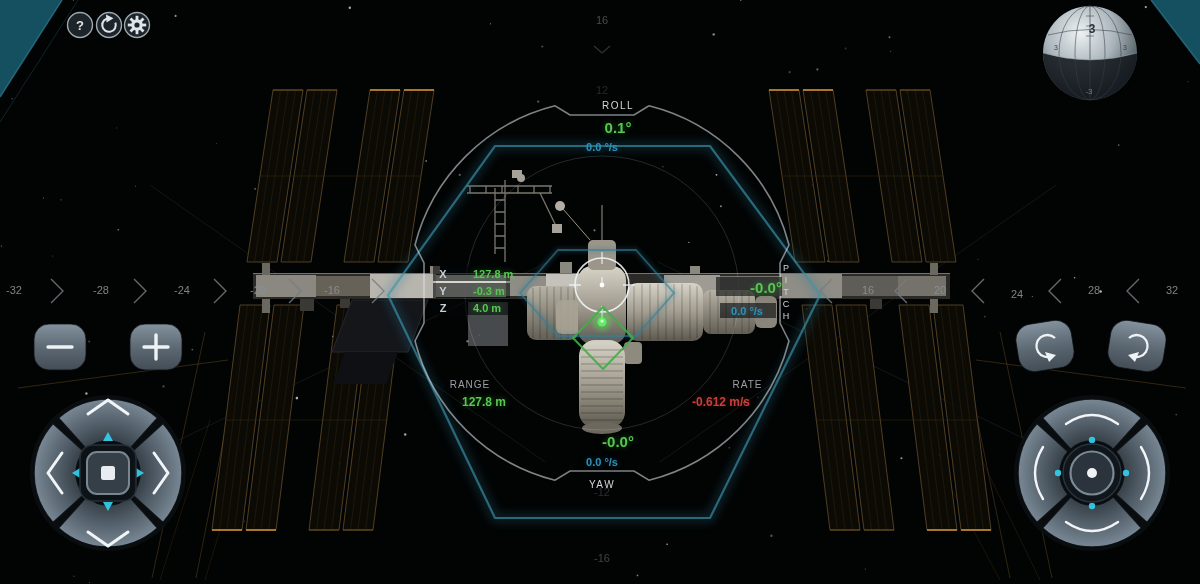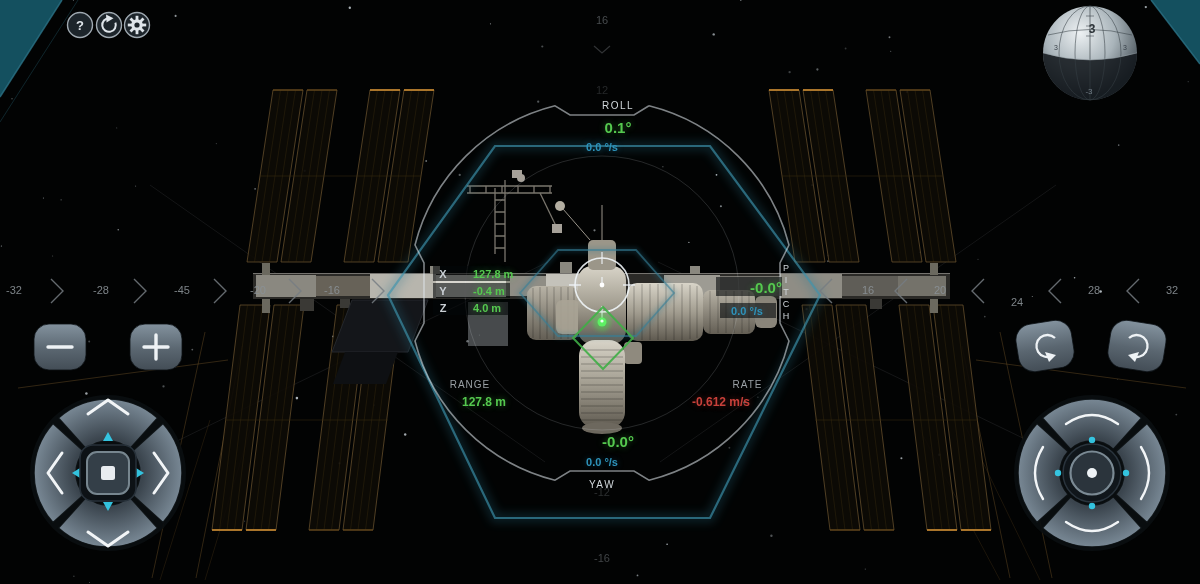"-45" span.num { text: -45 -> -24 }
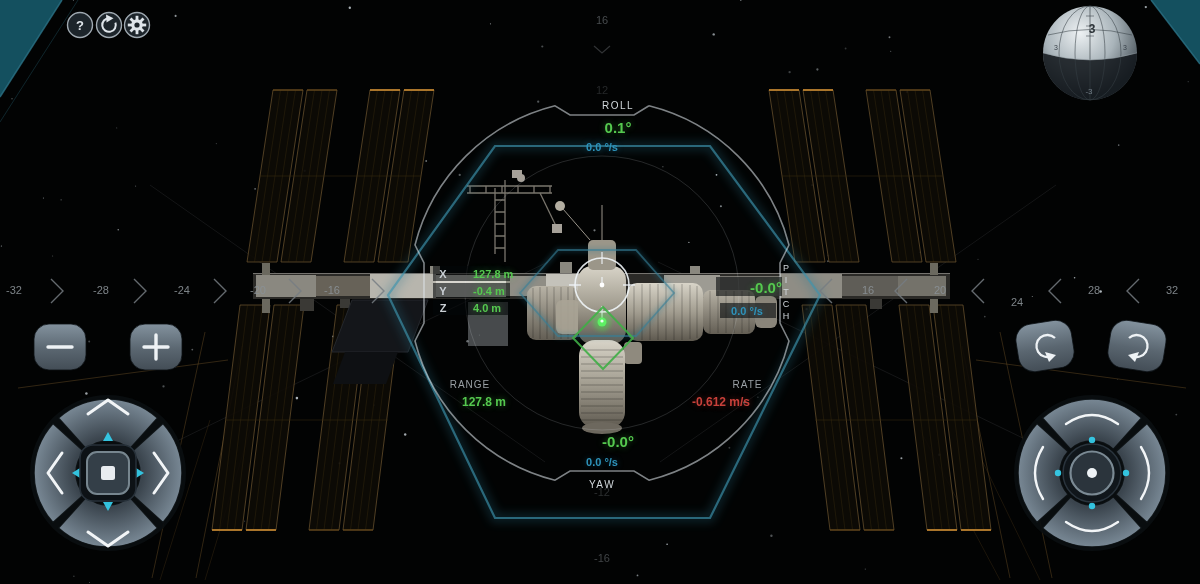"-0.4 m" div.tl { text: -0.4 -> -0.3 }
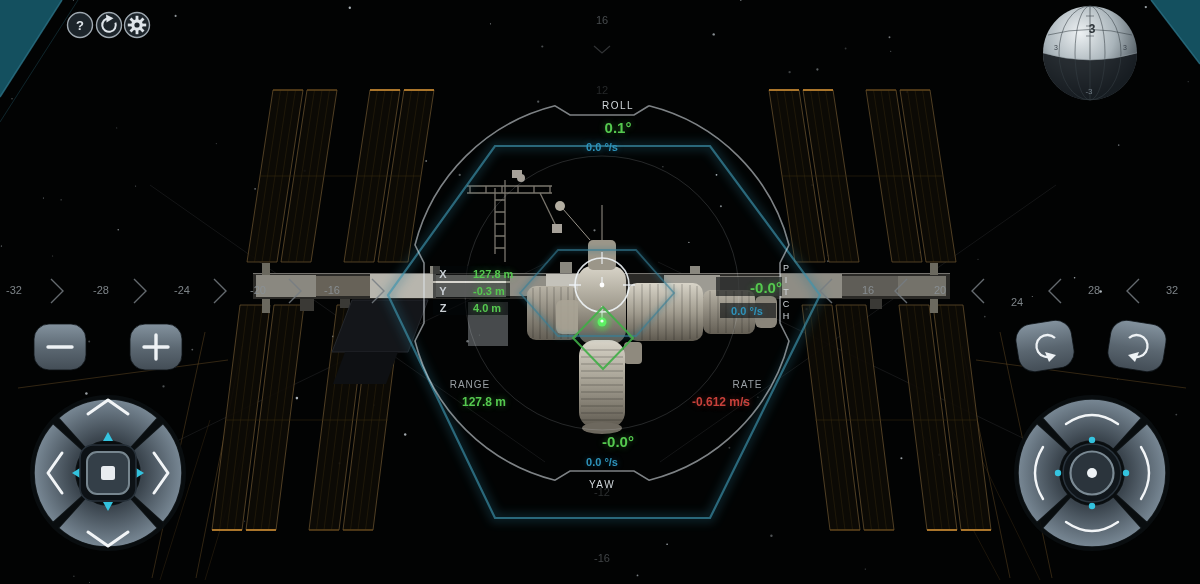"24" span.num { top: 302px -> 294px }
